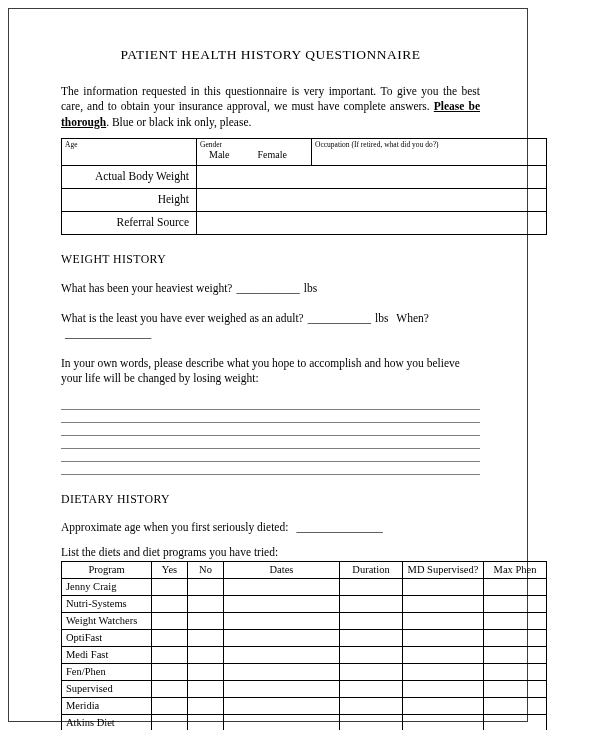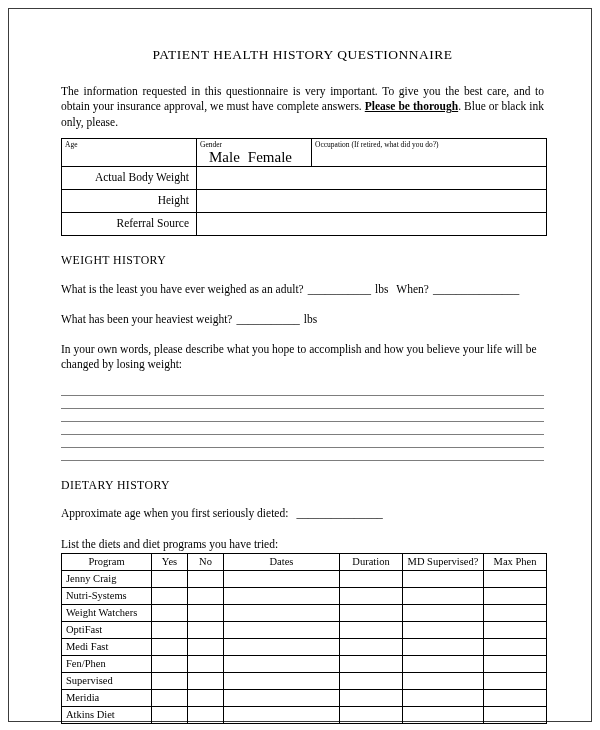"PATIENT HEALTH HISTORY QUESTIONNAIRE" .page { width: 584px -> 520px }
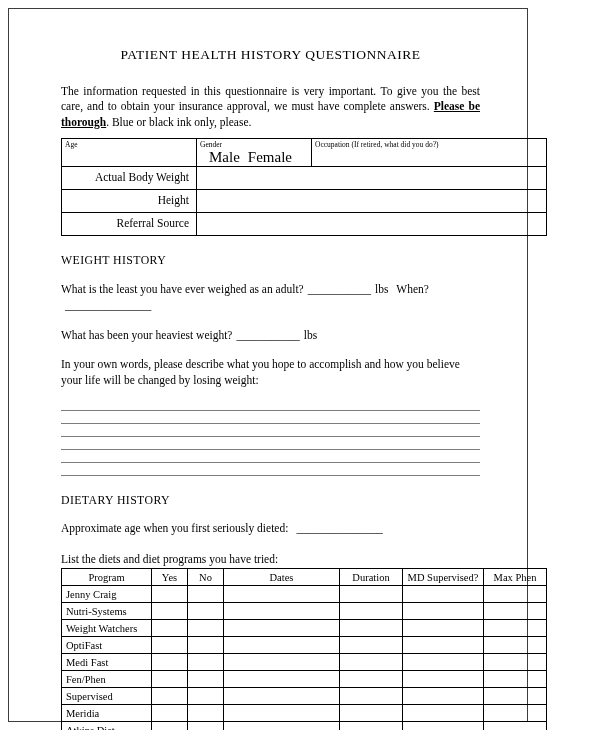"Male" .gender-options { font-size: 15px -> 10px; gap: 8px -> 28px }
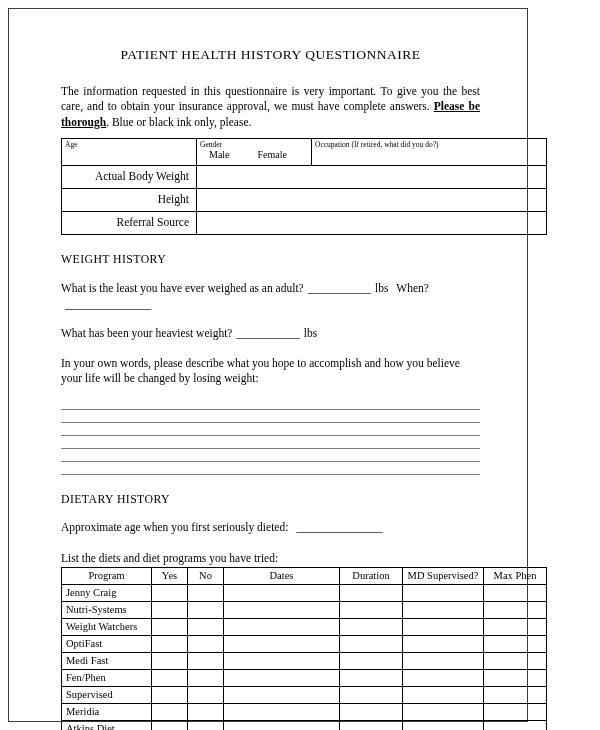"What is the least you" p.q { order: before "What has been your heaviest" -> after "What has been your heaviest" }
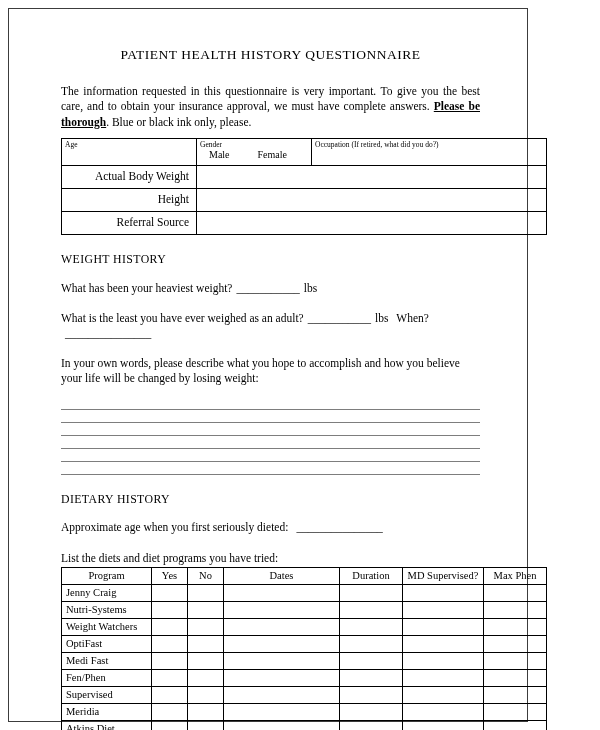"List the diets and diet" .list-prompt { margin-top: 19px -> 13px }
